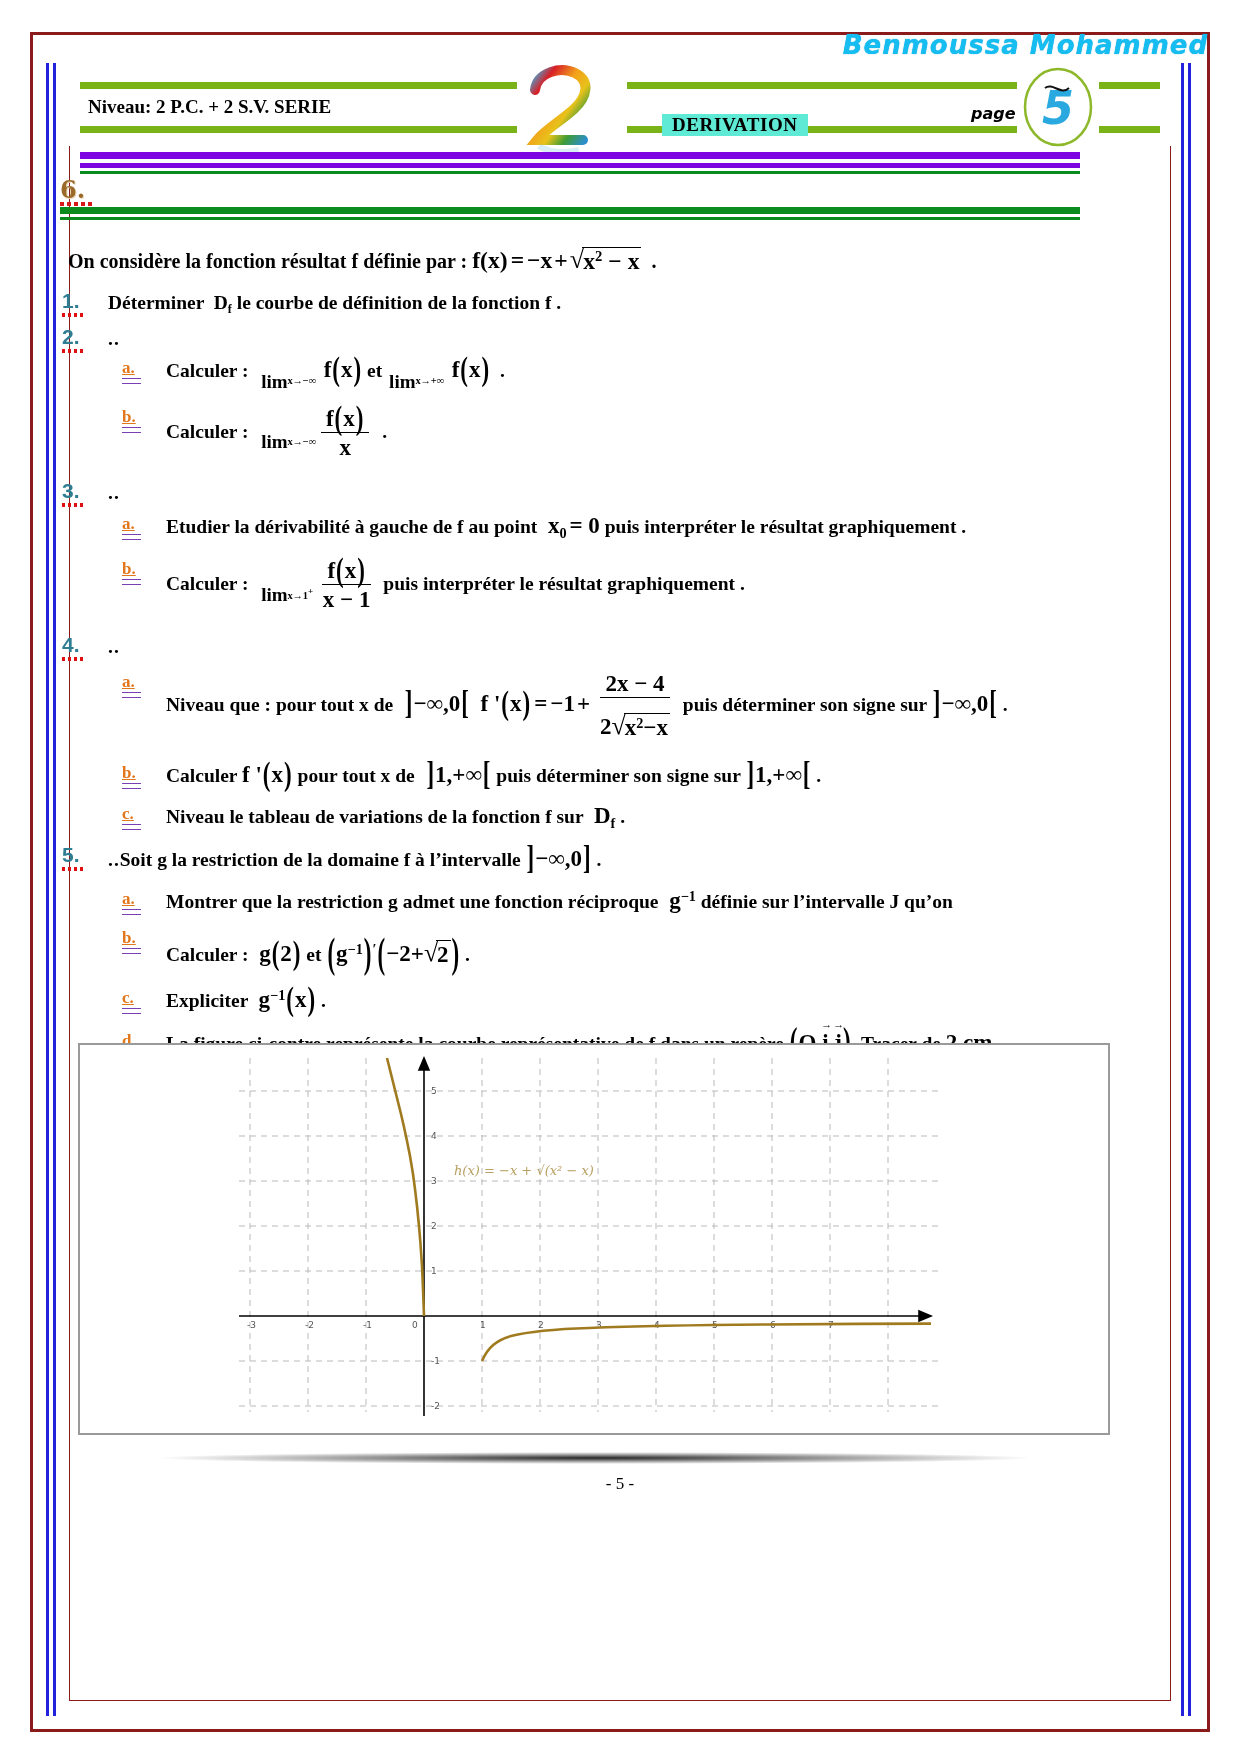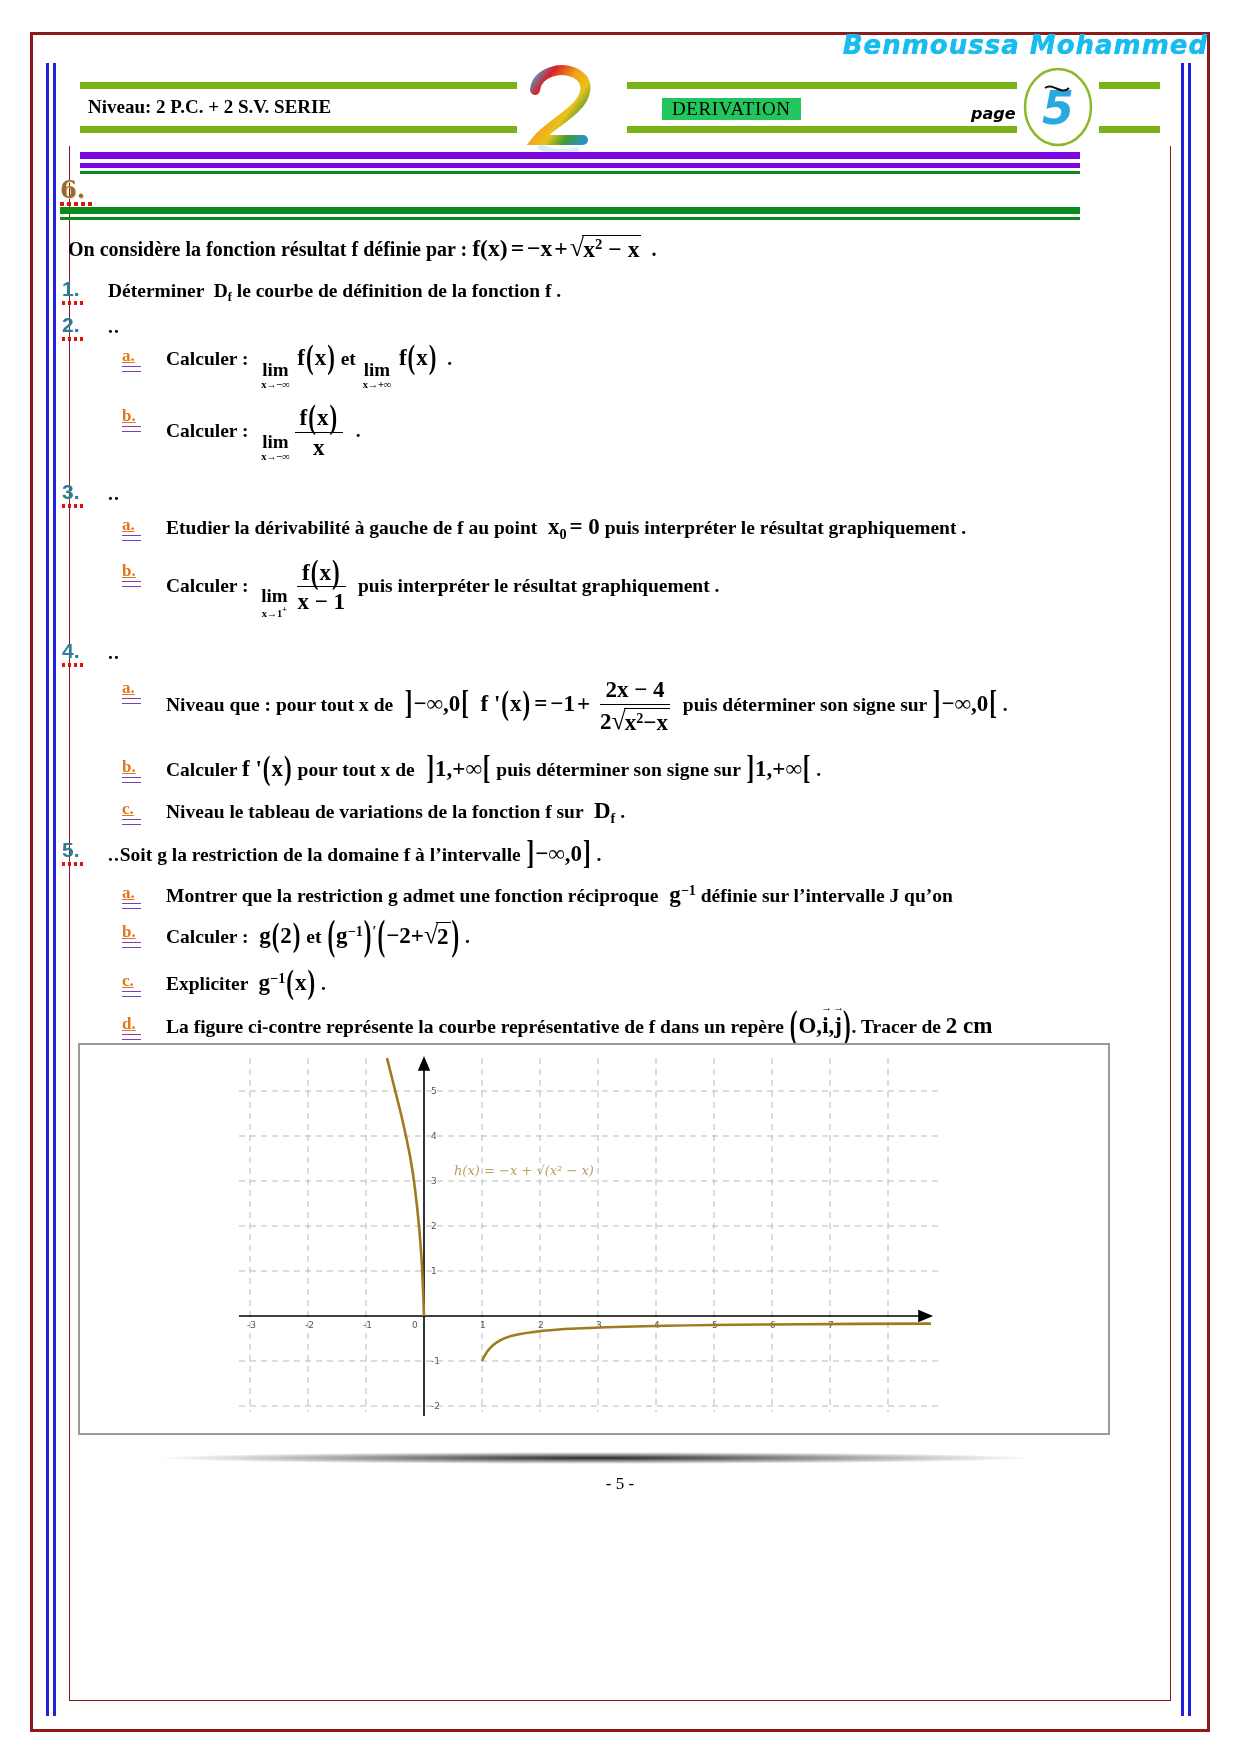"DERIVATION" #derivation { background: #22c55e -> #5eead4; font-weight: normal -> bold; top: 30px -> 46px }
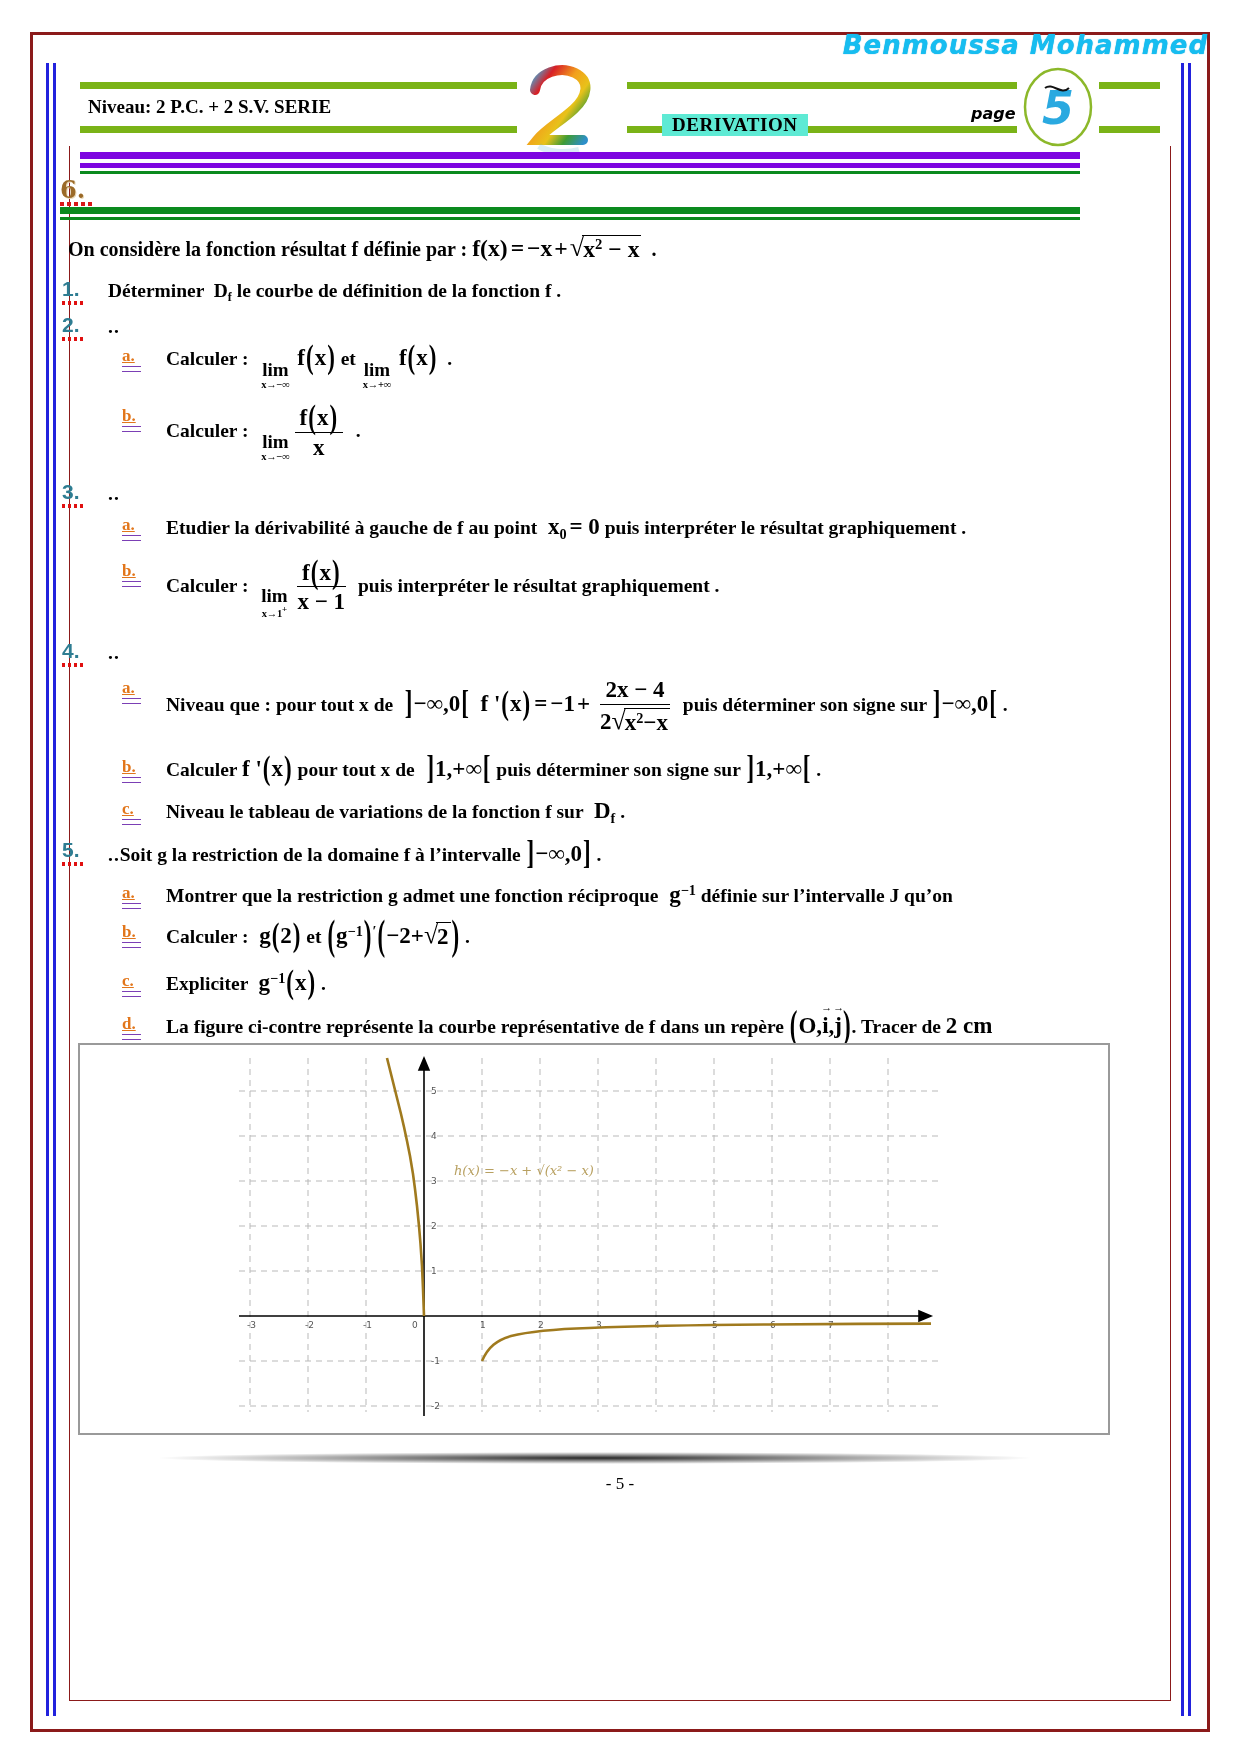"√x2 − x" .sq { margin-top: none -> 12px }
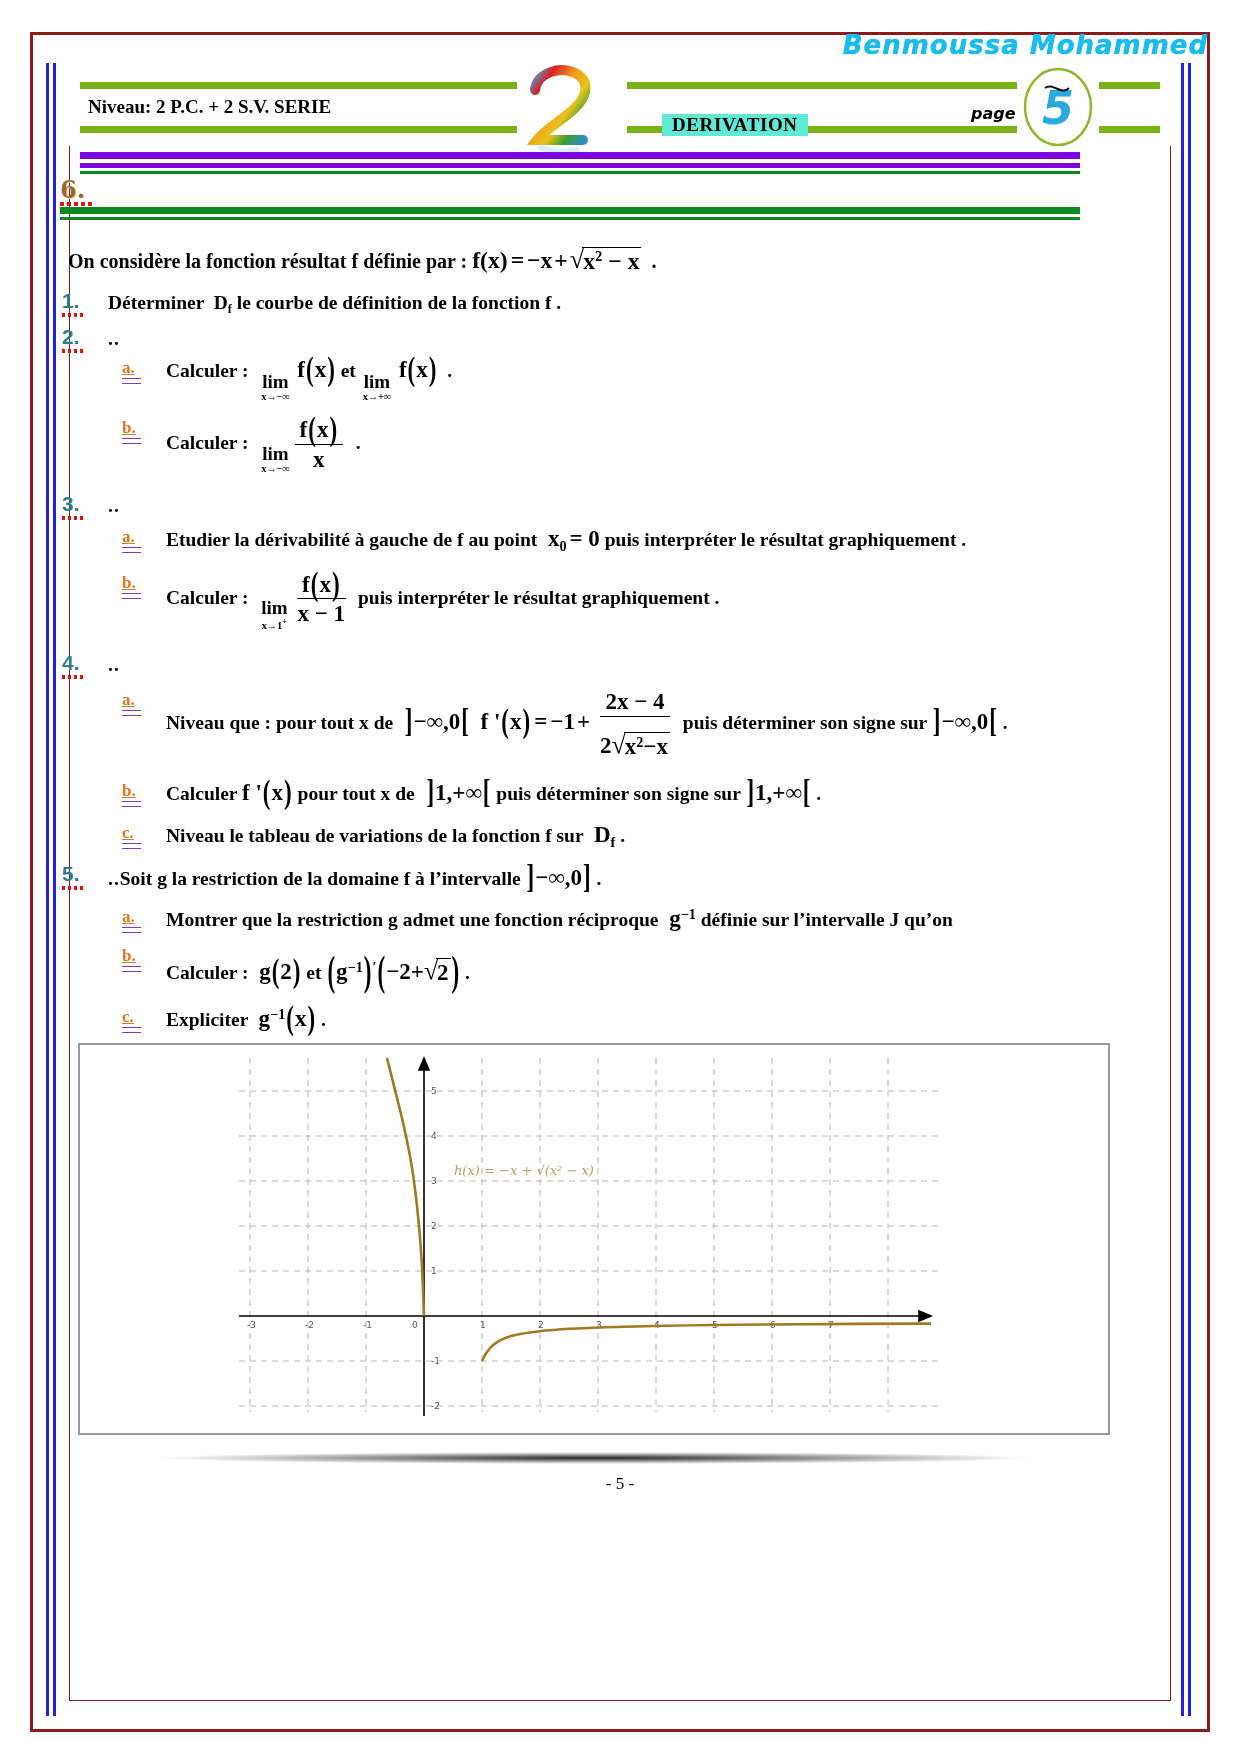"lim" .lim { flex-direction: column -> row }
